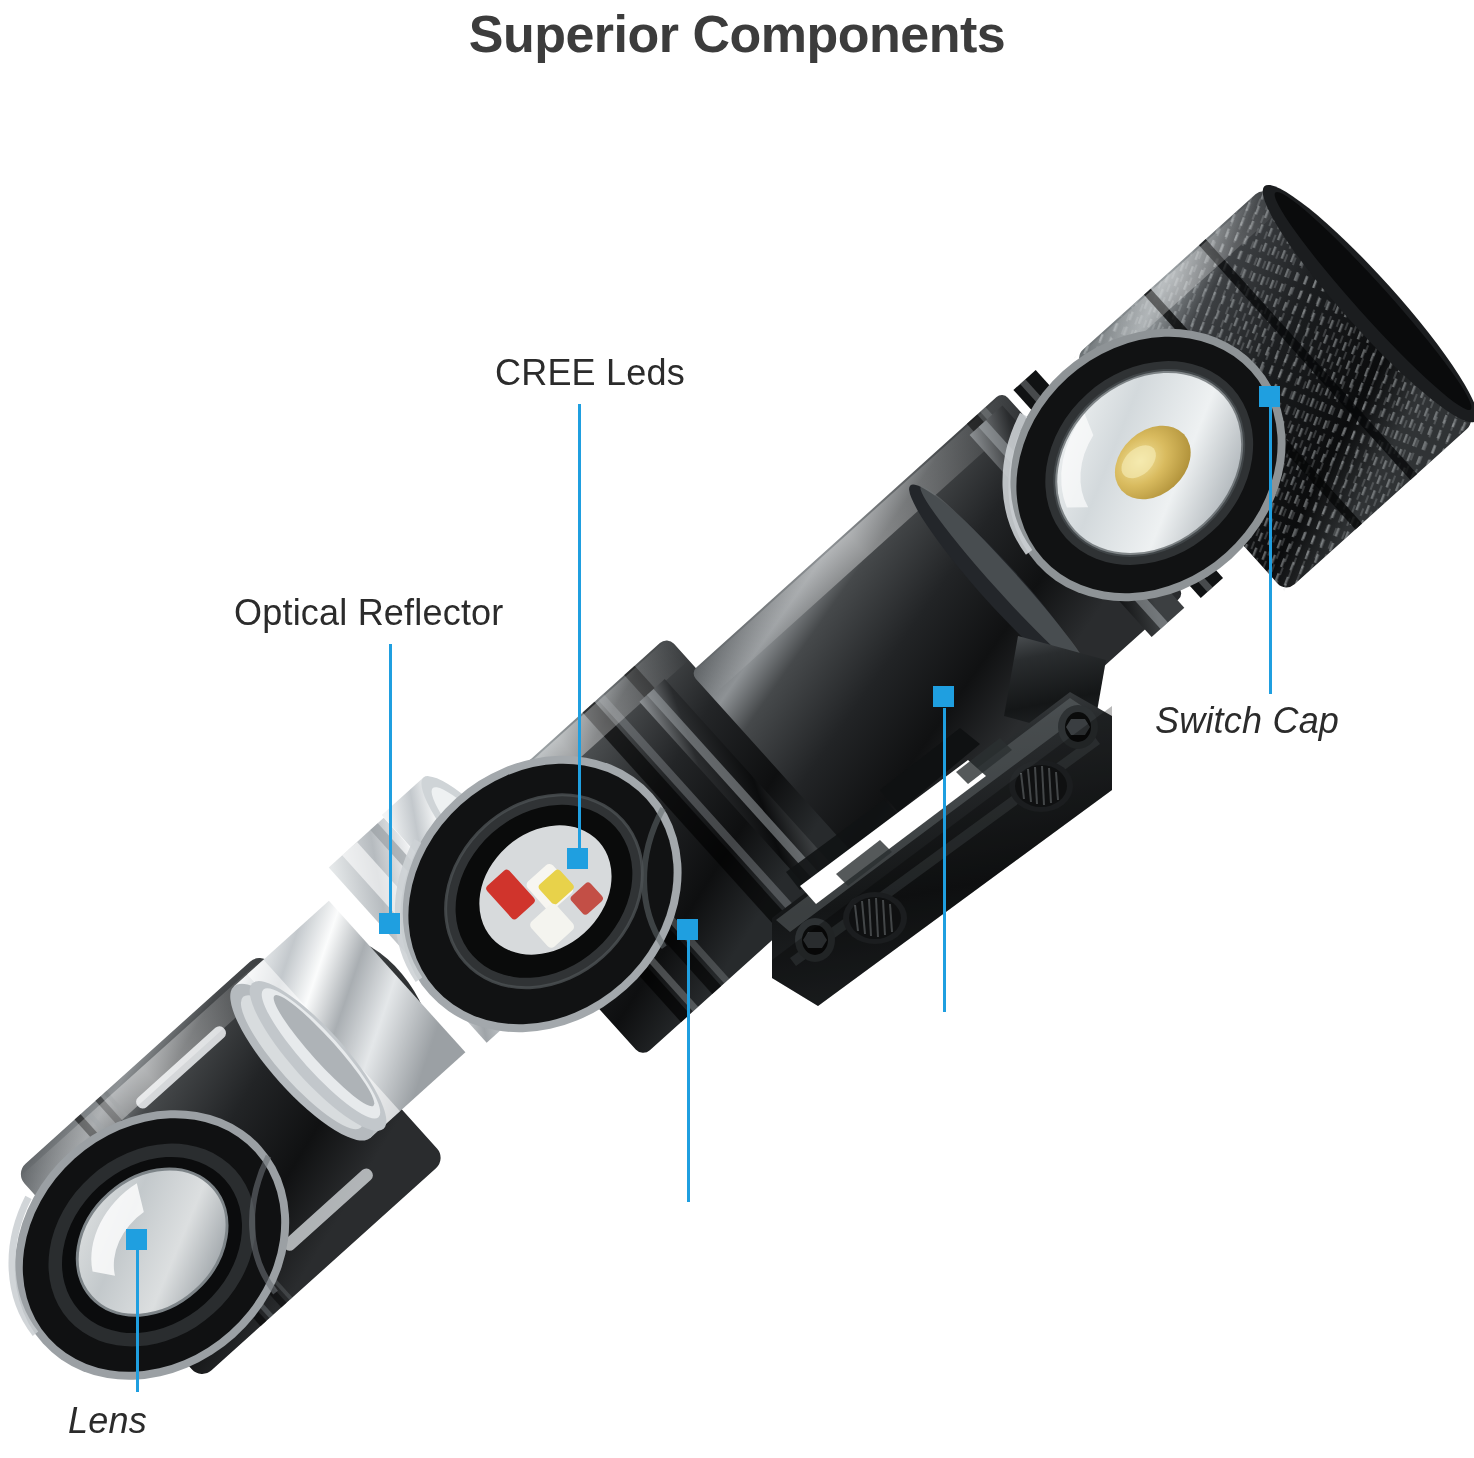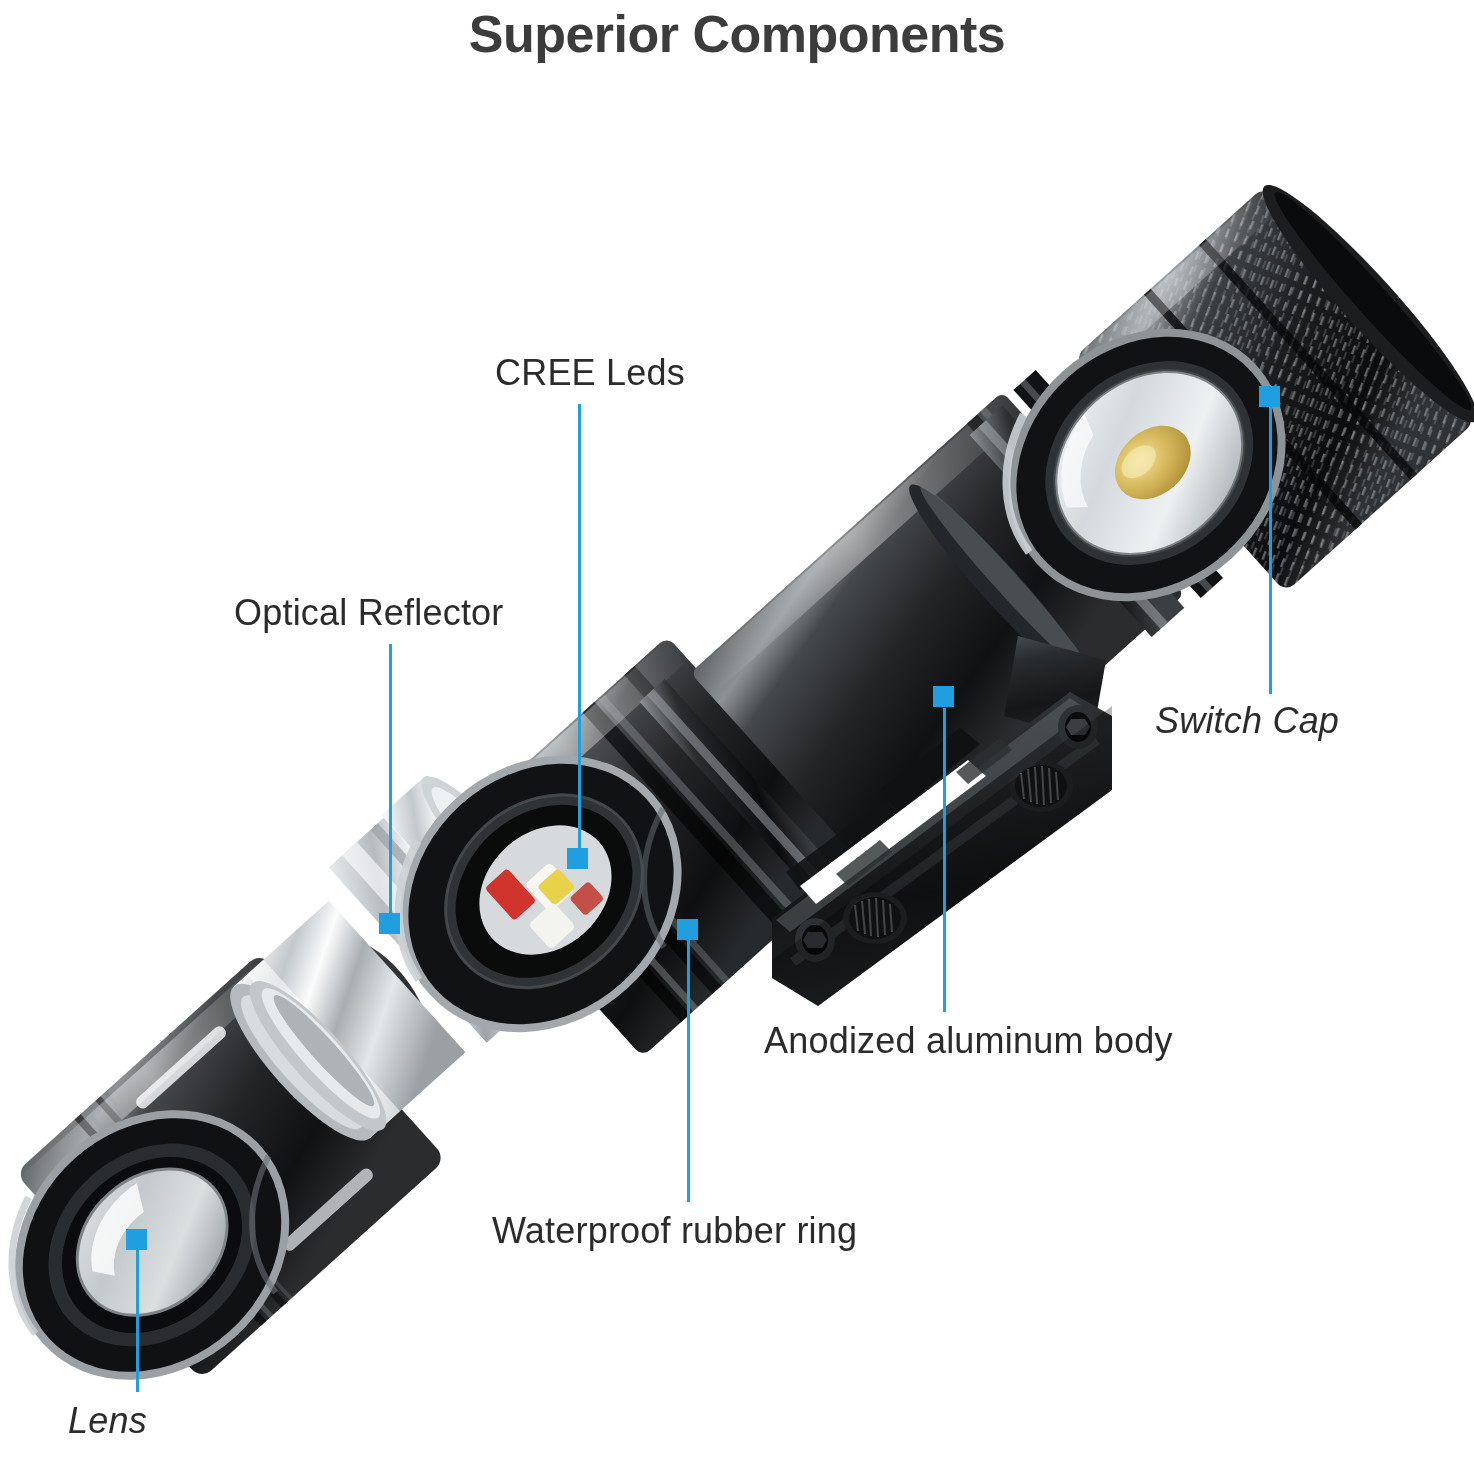"Anodized aluminum body" div.callout-label { html: <div>Anodized aluminum body</div> -> none }
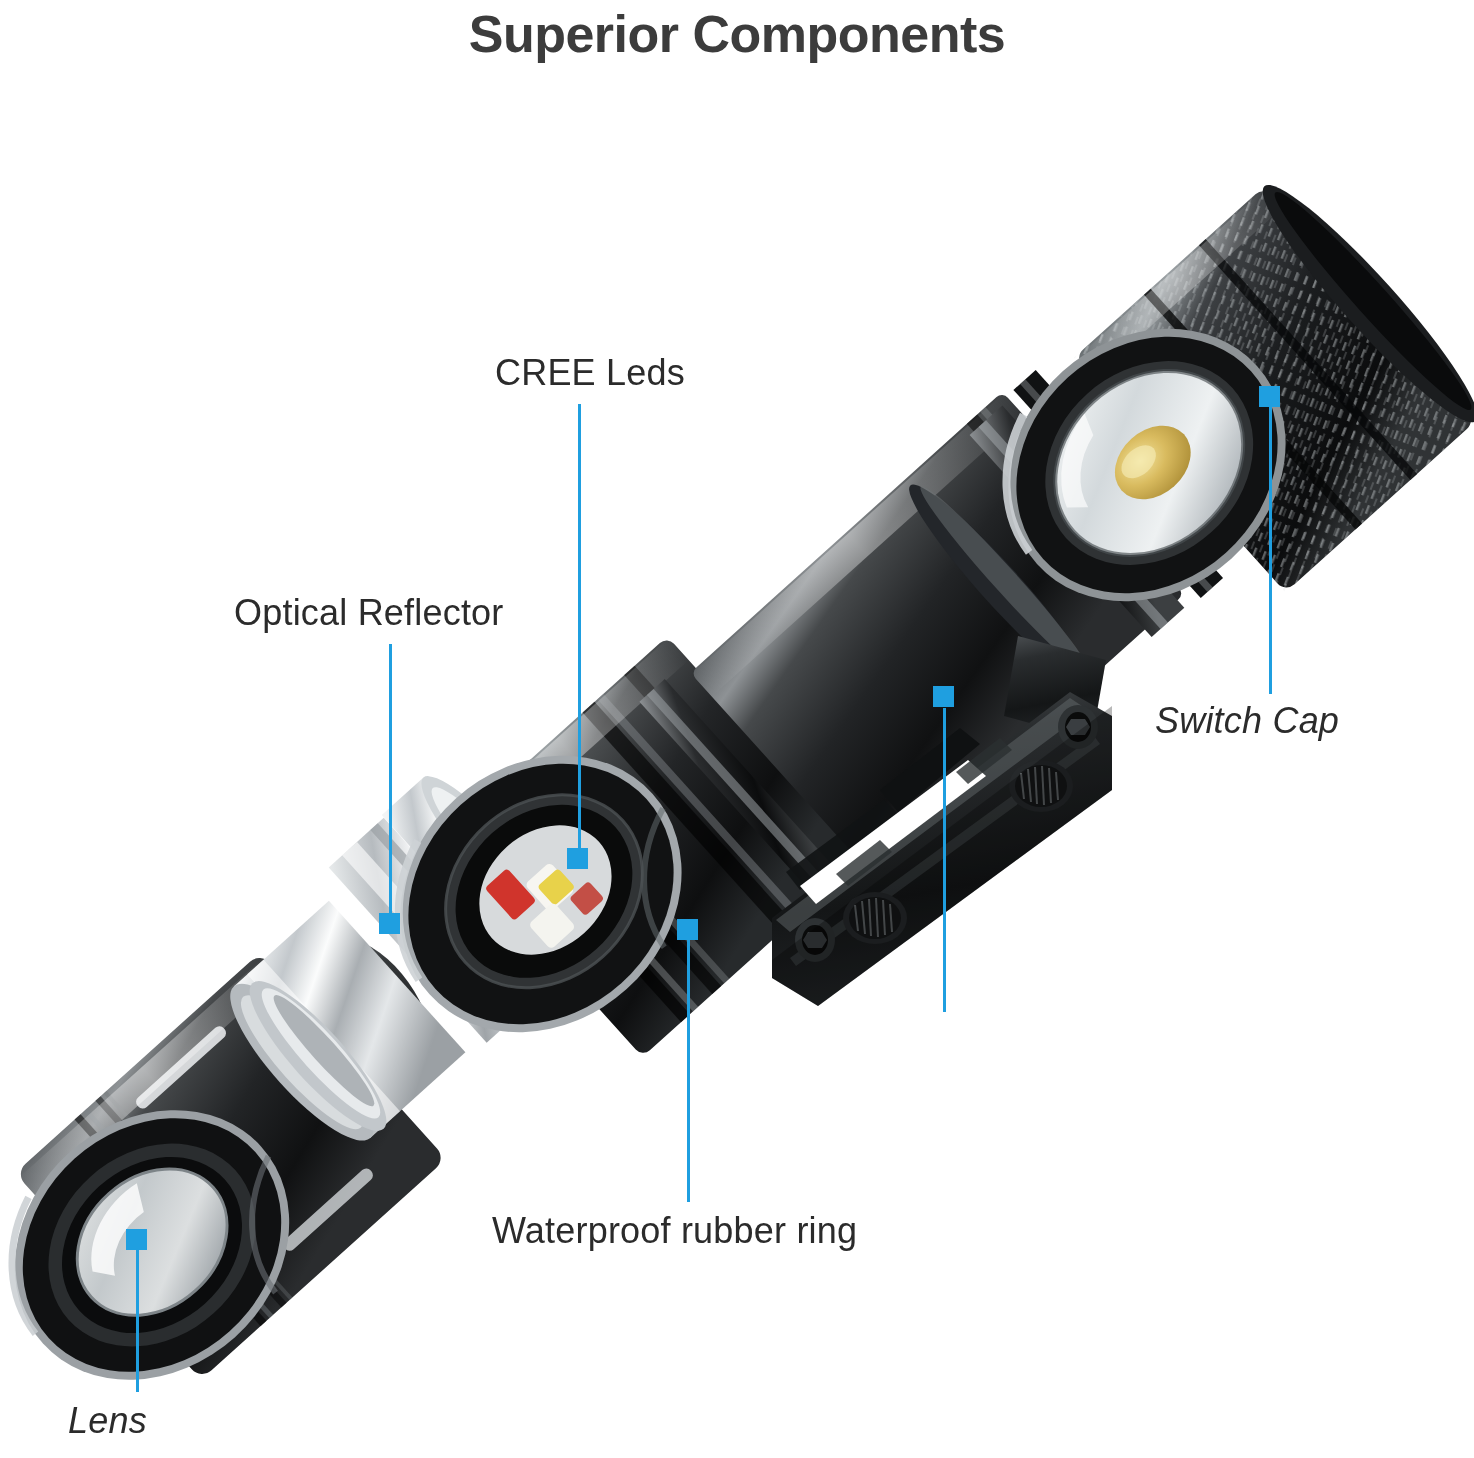"Waterproof rubber ring" div.callout-label { html: <div>Waterproof rubber ring</div> -> none }
